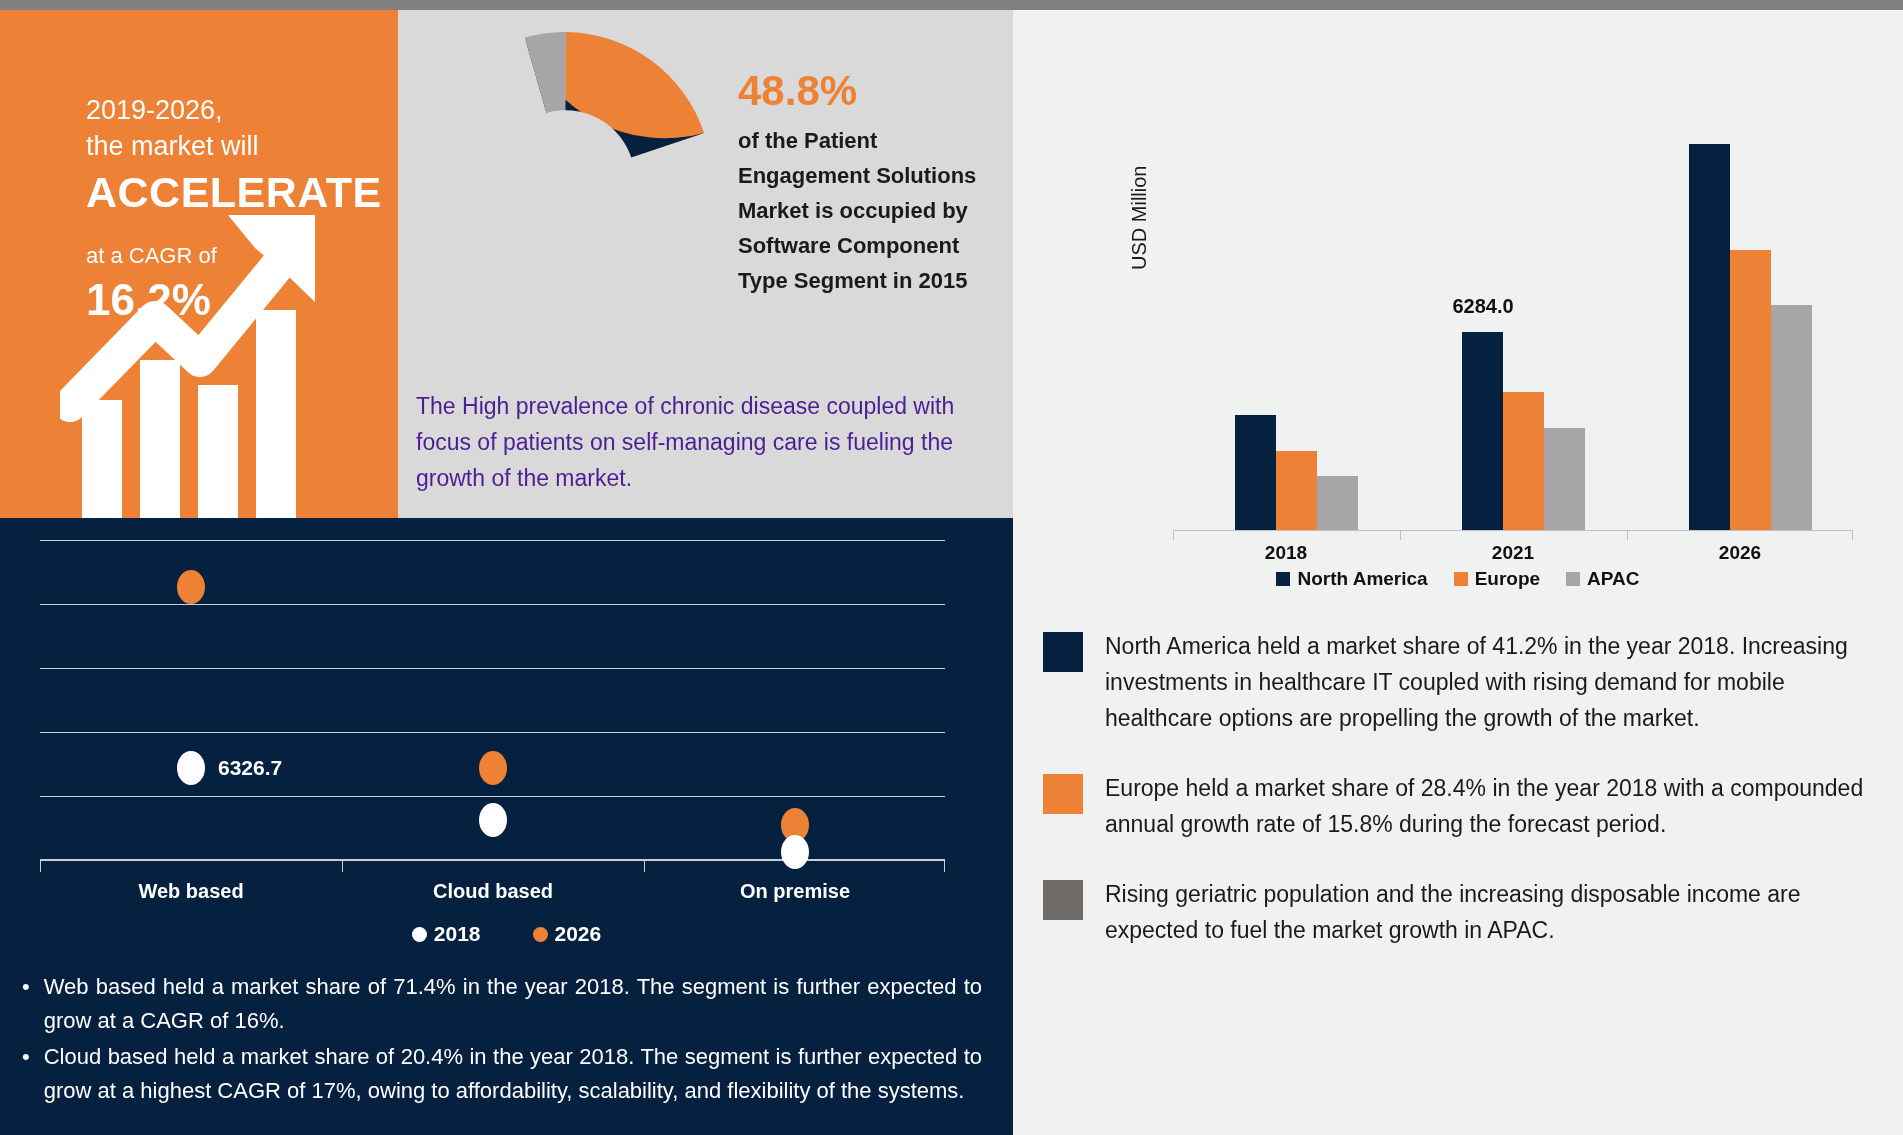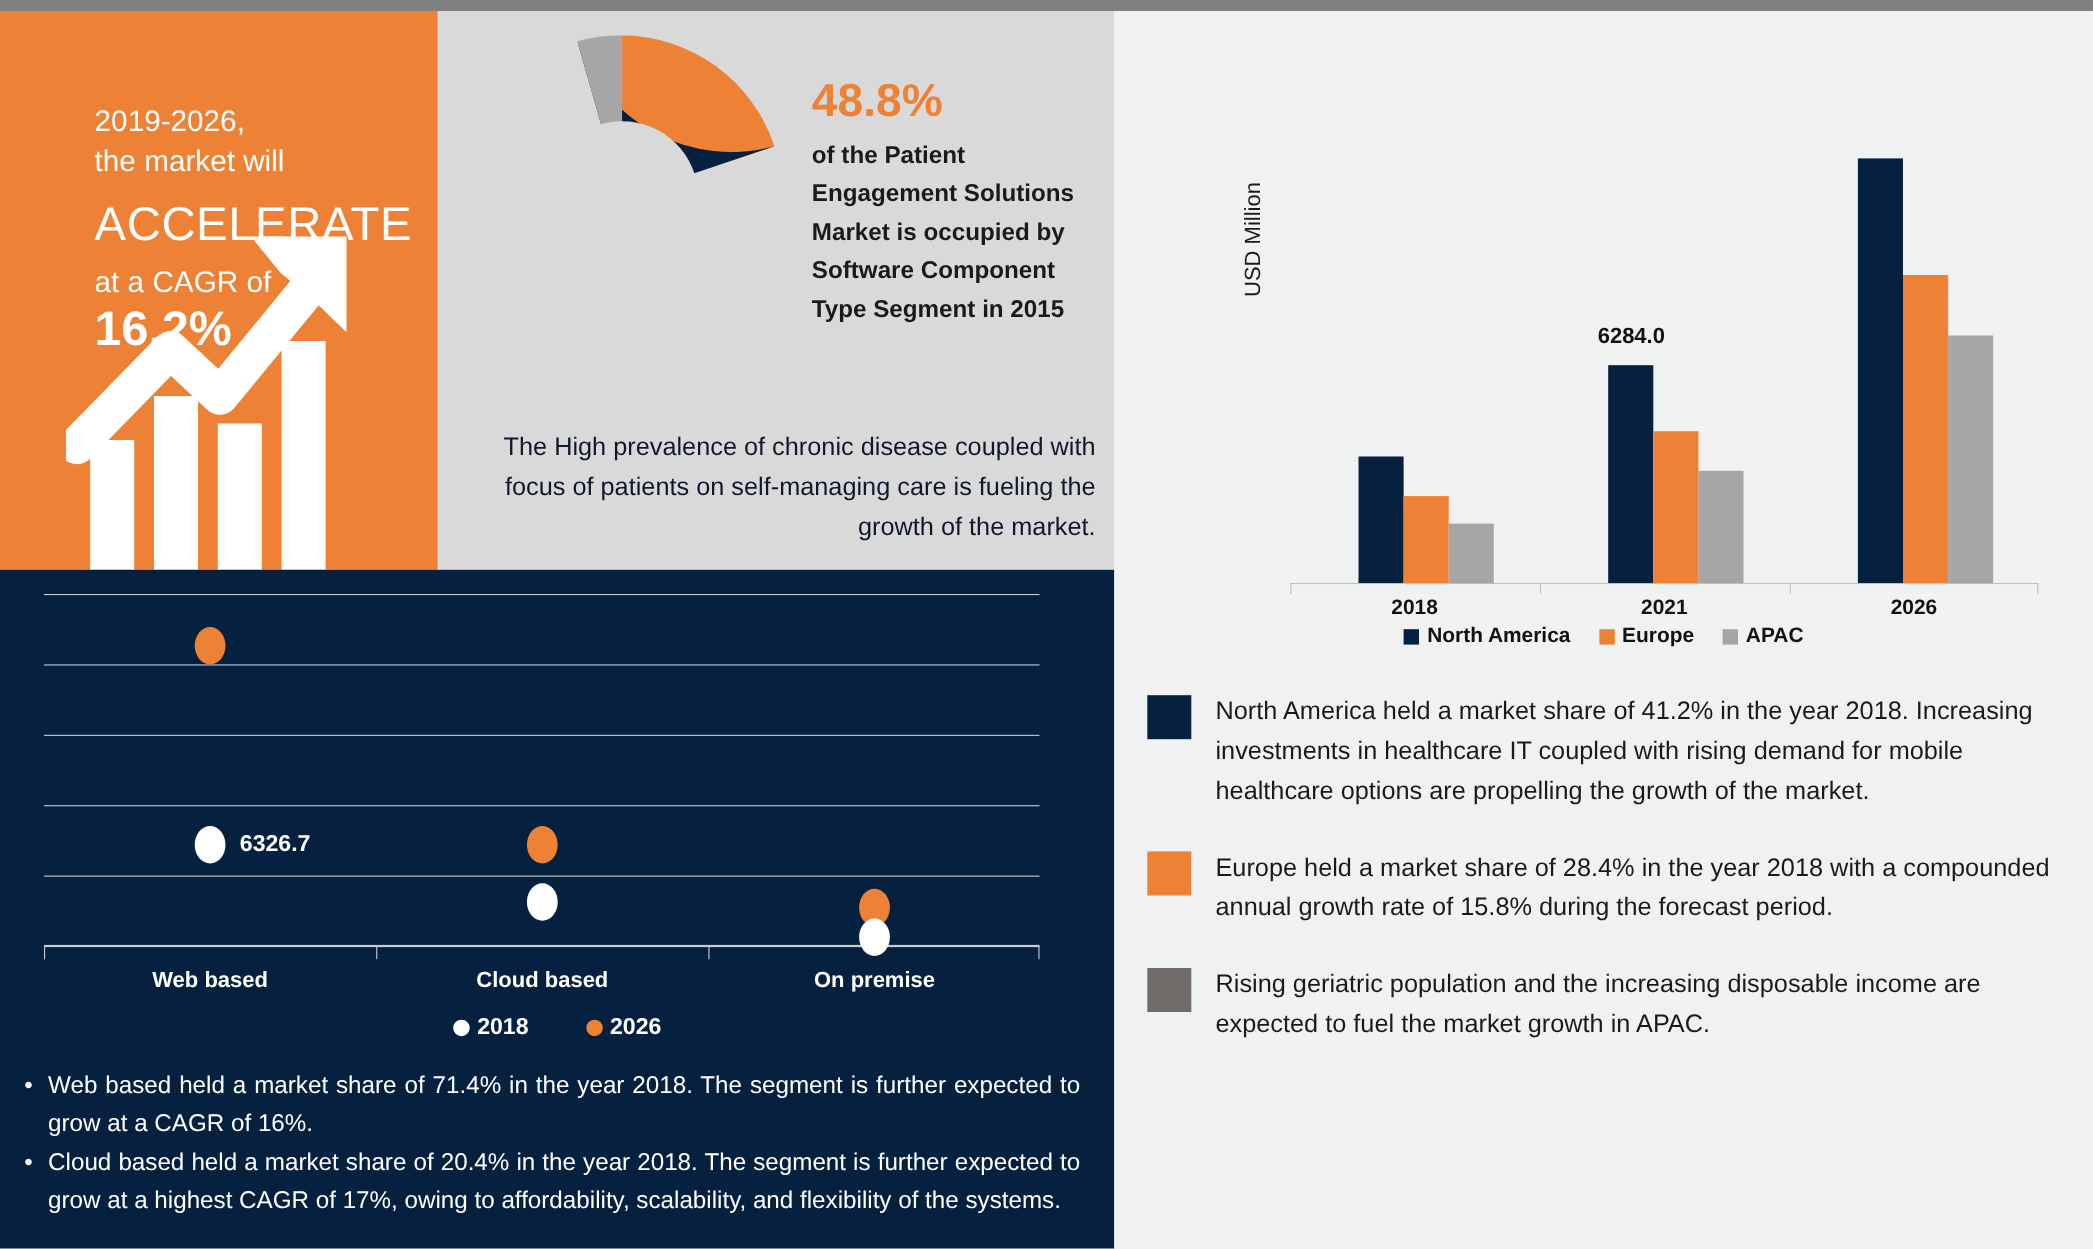"ACCELERATE" .cagr-accel { font-weight: 400 -> 700; margin-top: 14px -> 2px }
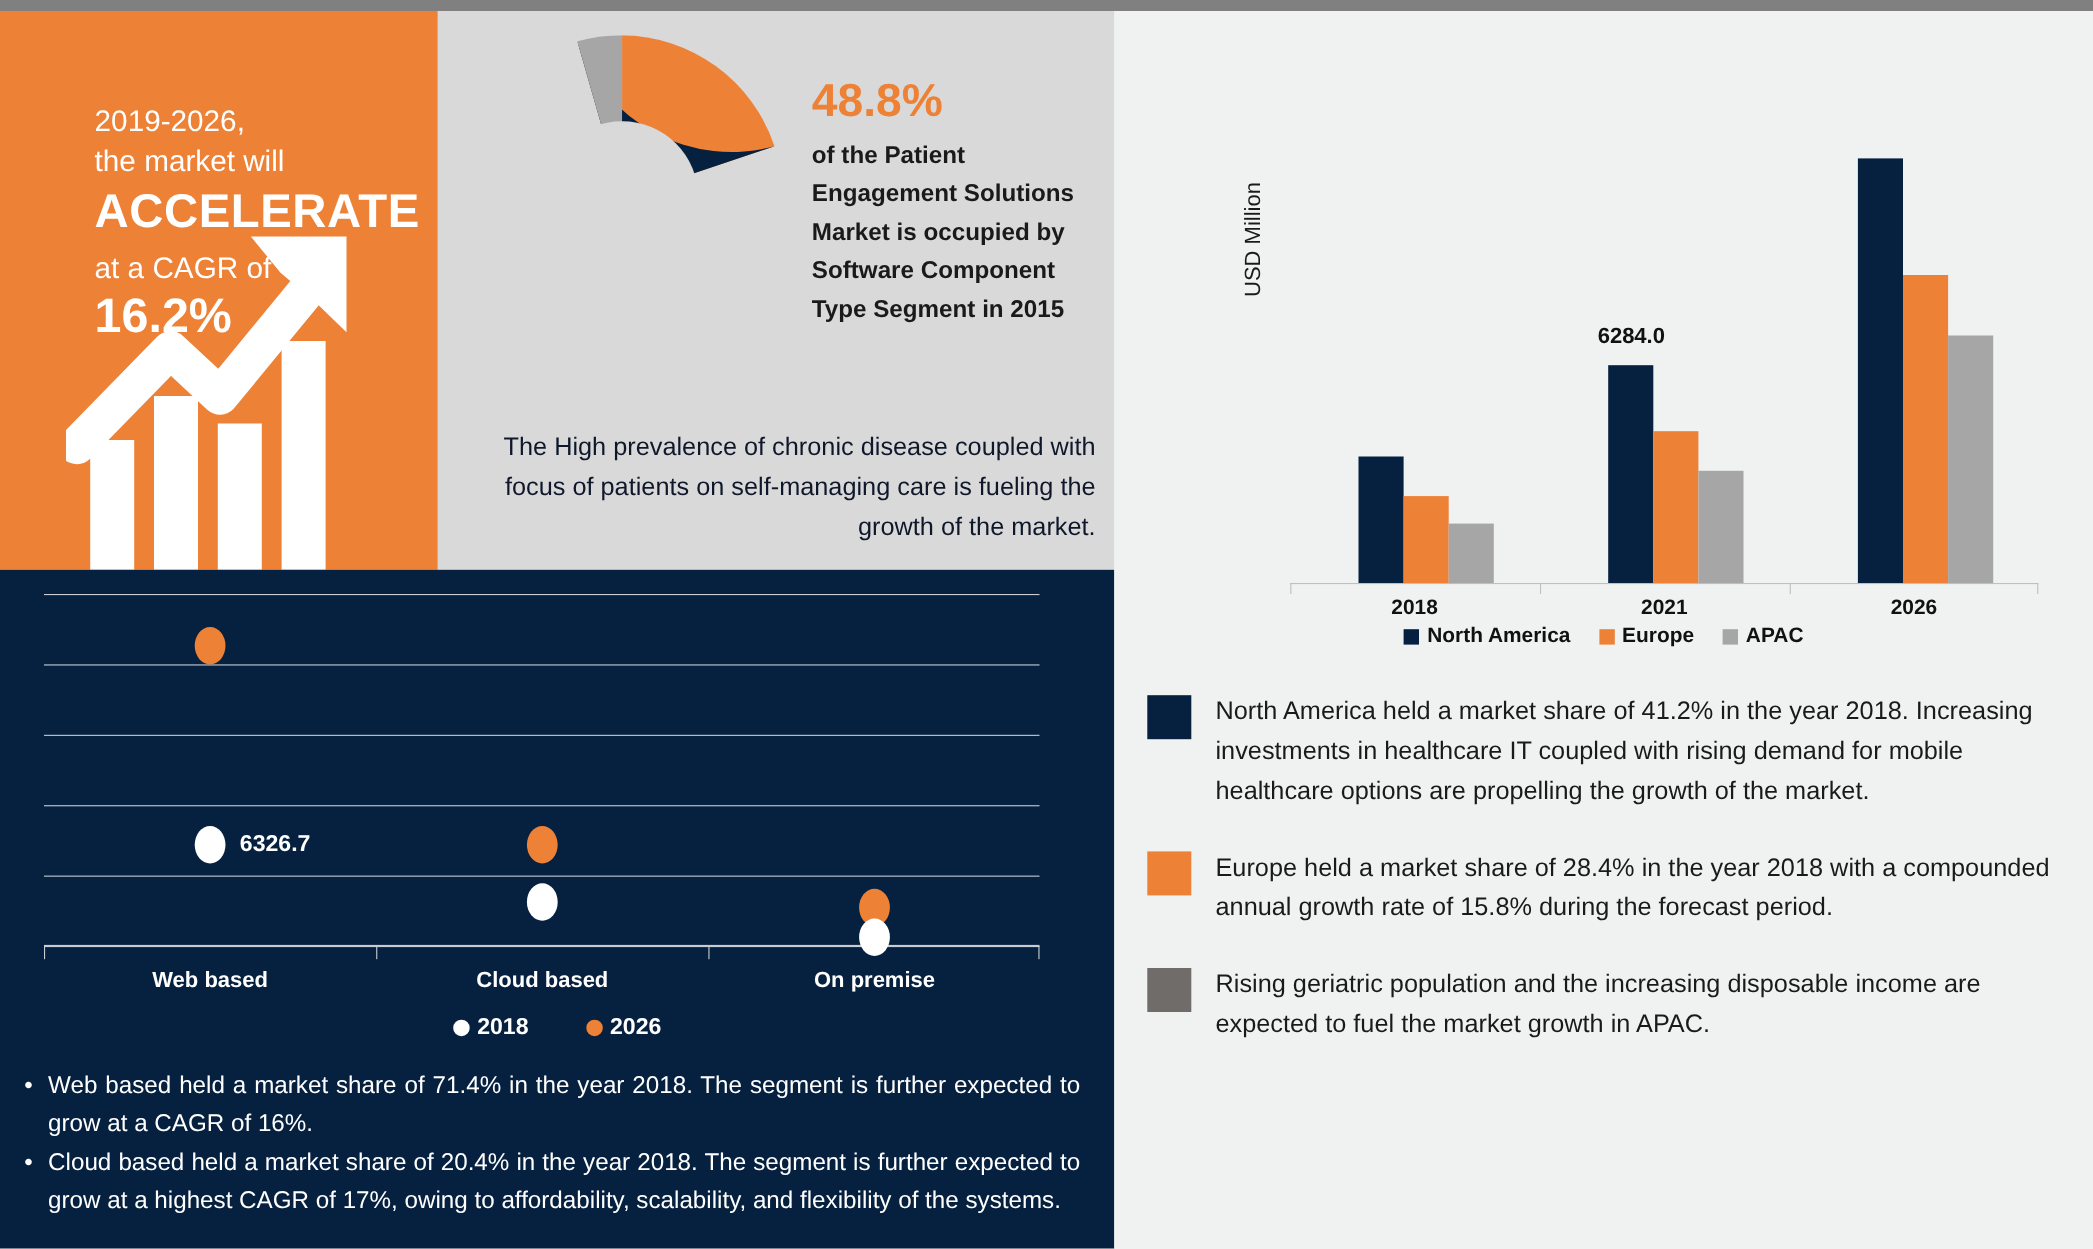"at a CAGR of" .cagr-l3 { font-size: 27px -> 22px; margin-top: 8px -> 20px }
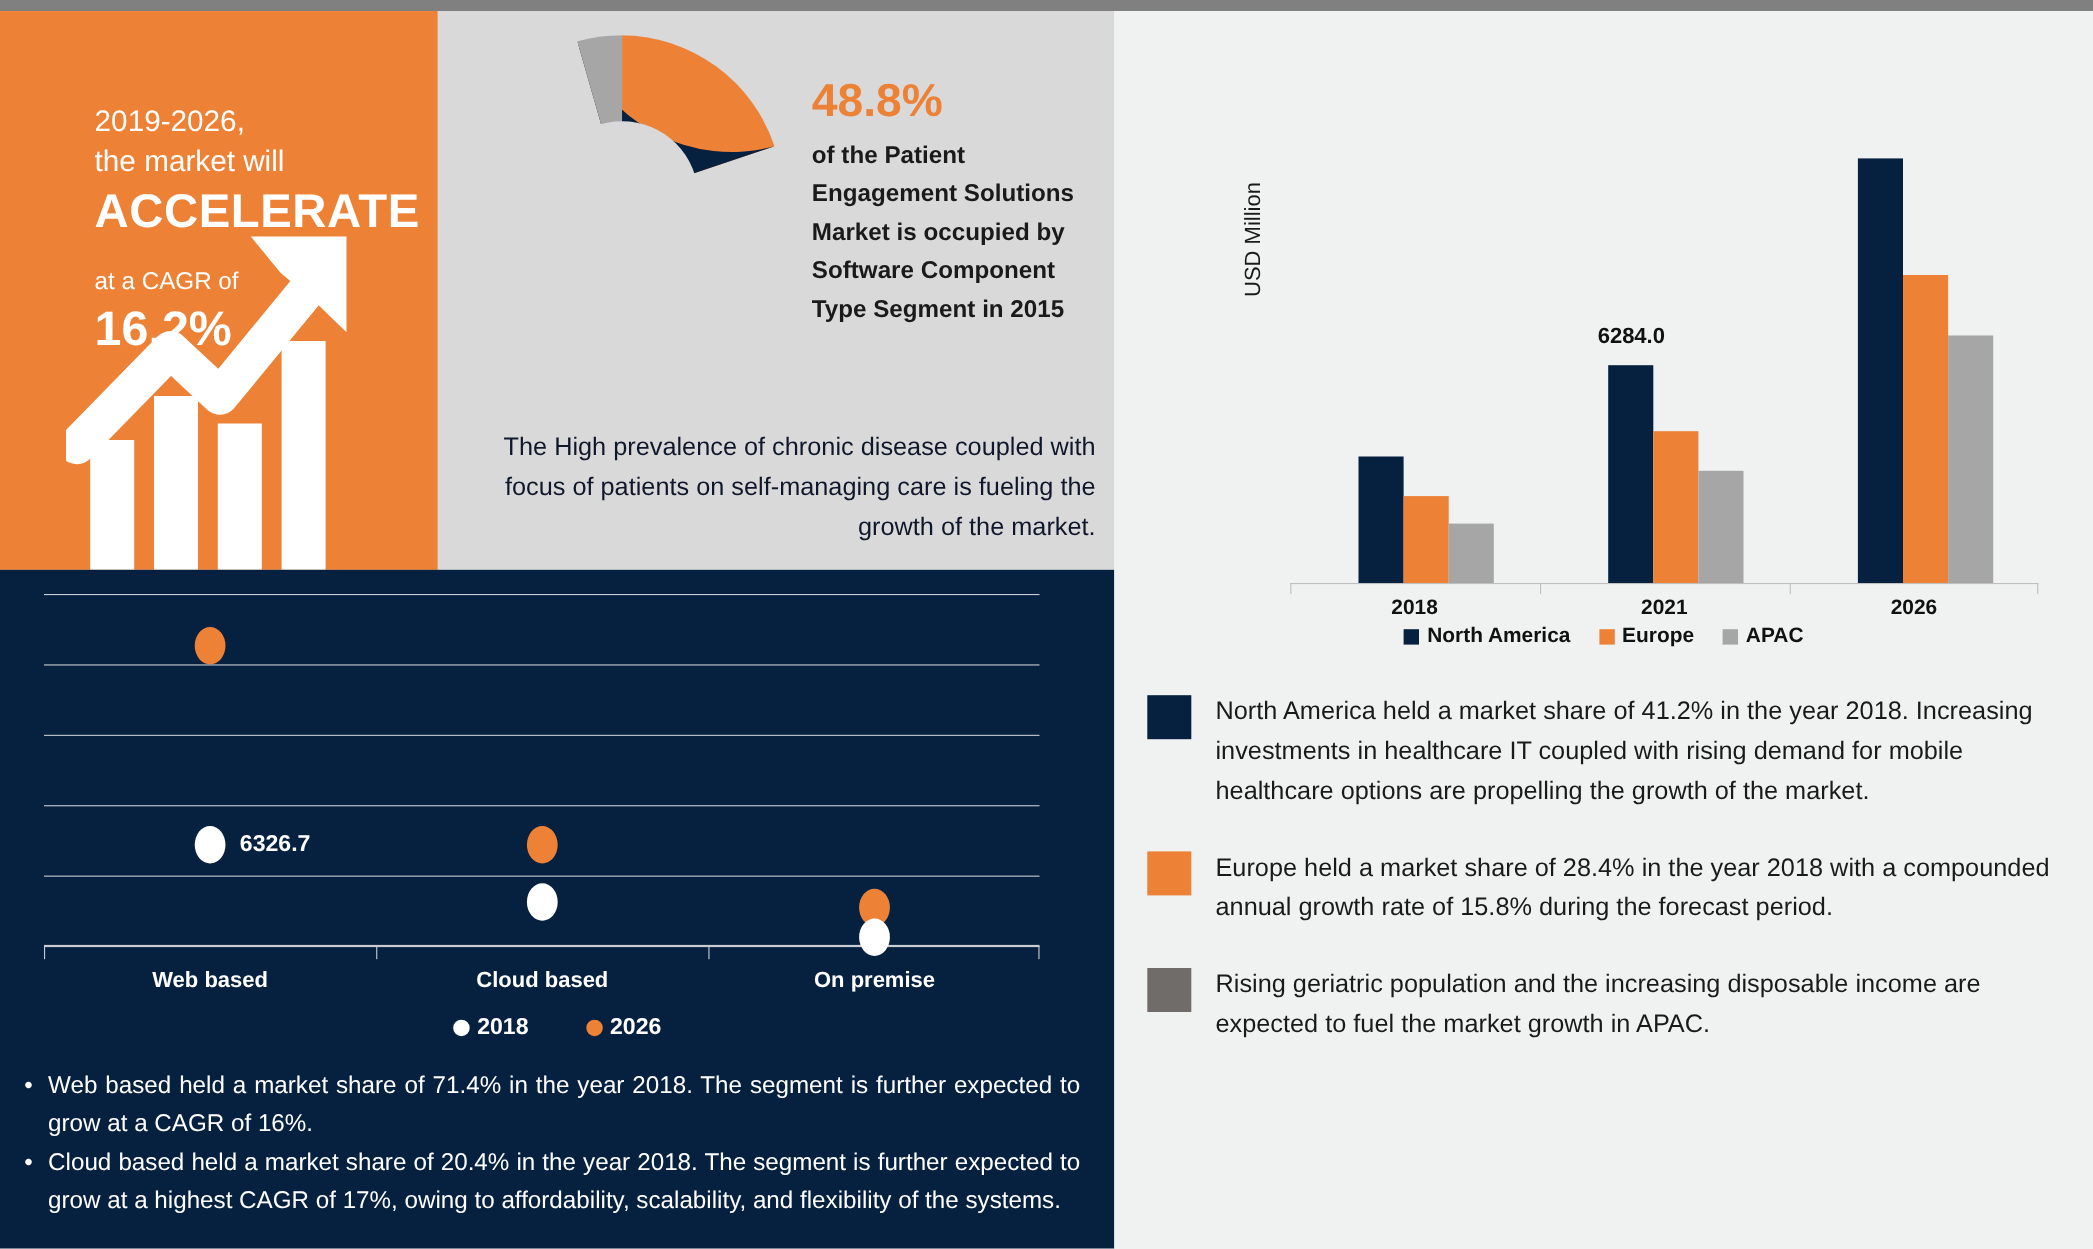"The High prevalence of chronic" .donut-note { color: #0f172a -> #4c1d95; text-align: right -> none }
